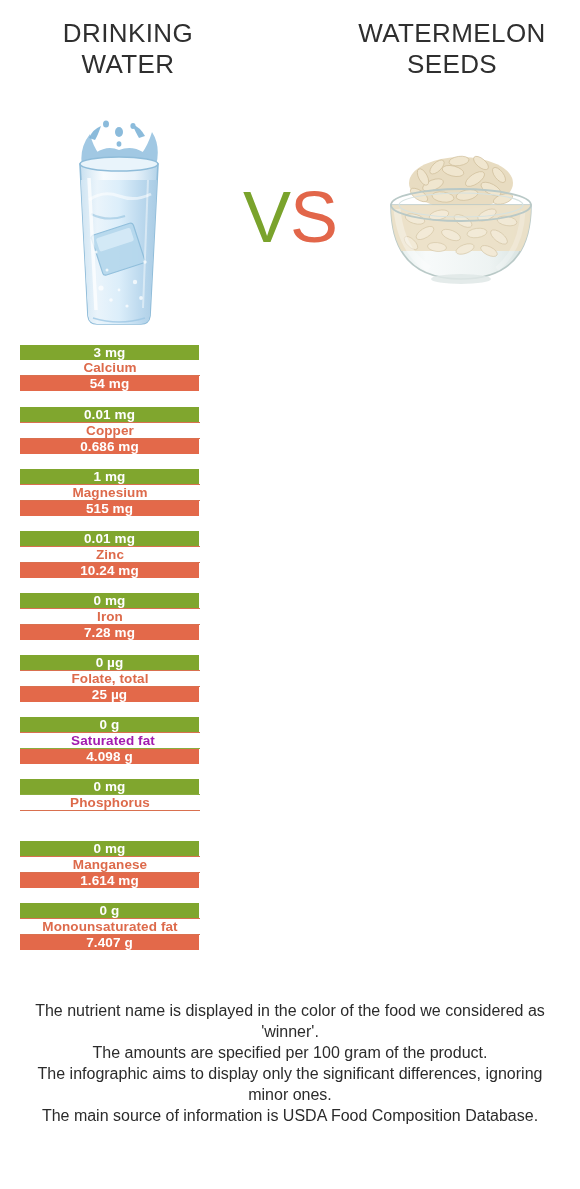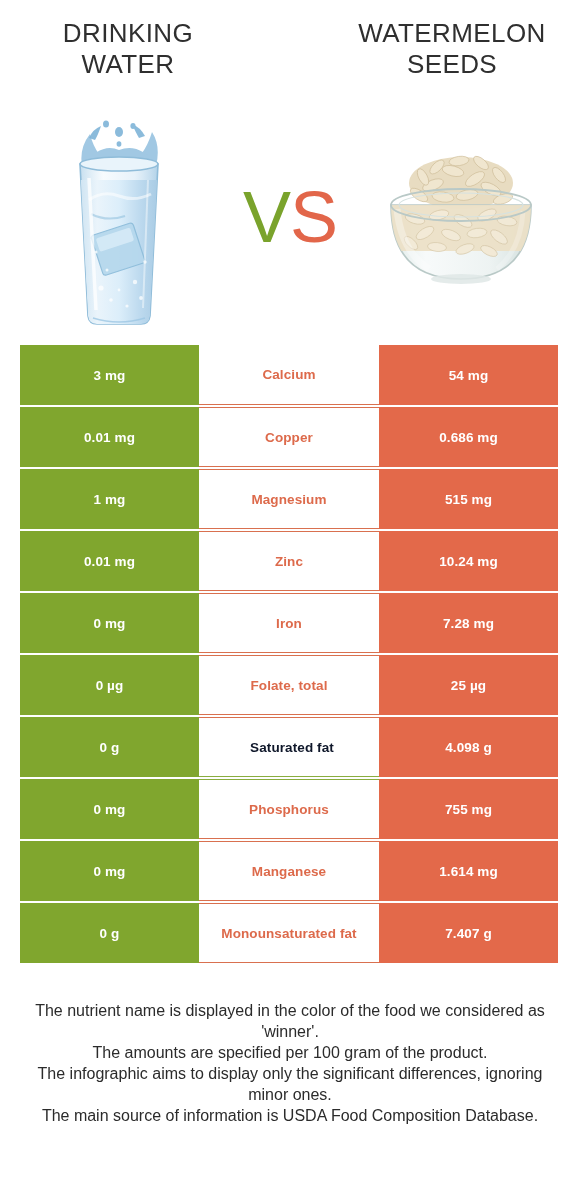"3 mg" .row { flex-direction: row -> column }
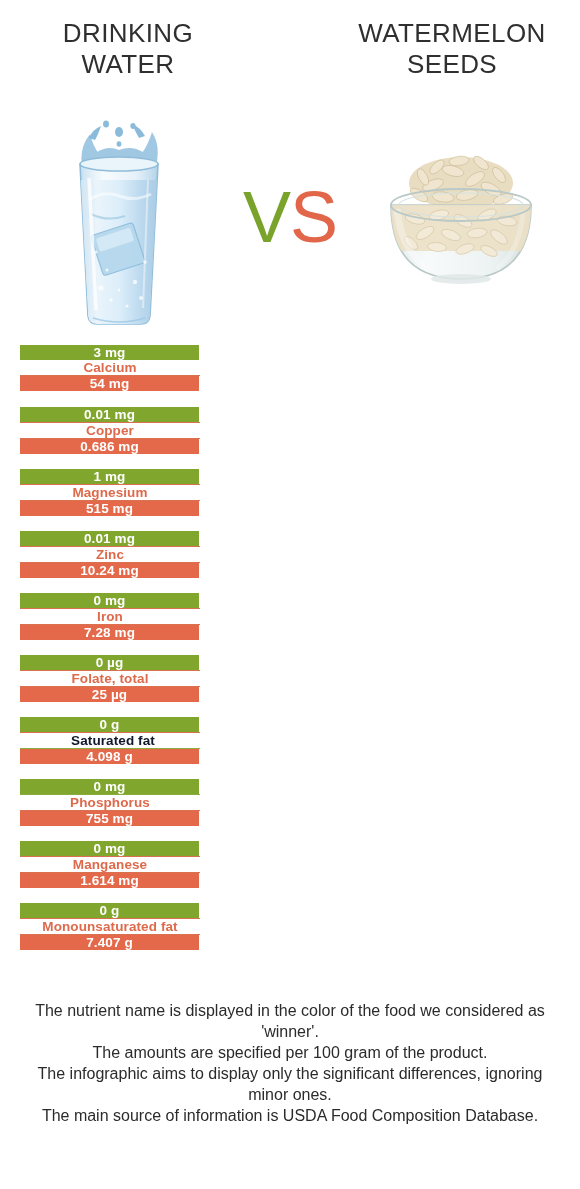"Saturated fat" .nutrient-green { color: #0f172a -> #a21caf }
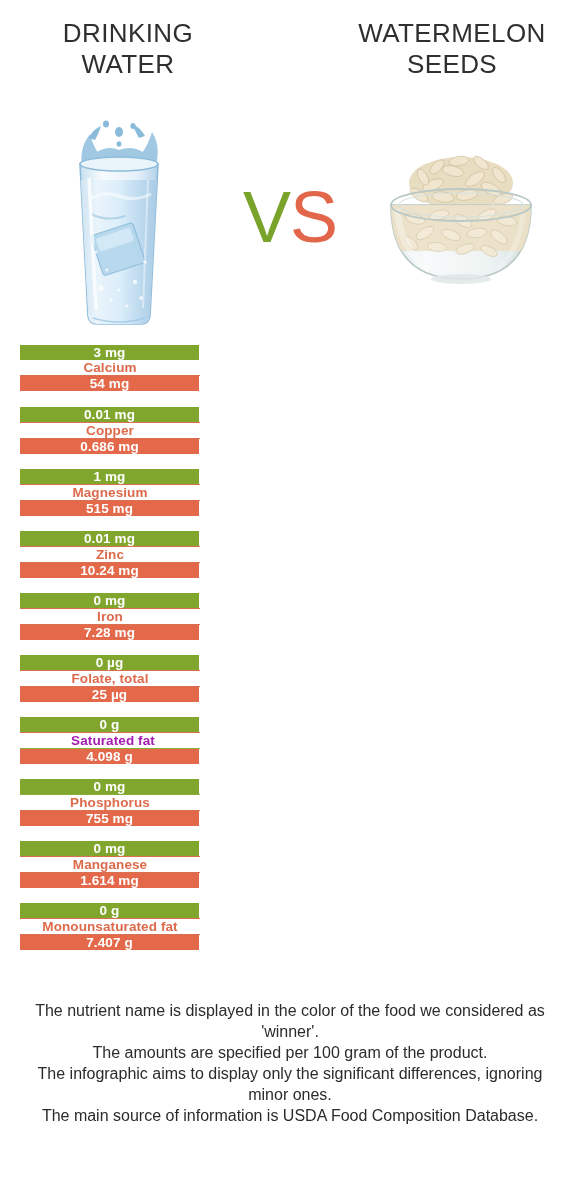"755 mg" div.cell { html: <div>755 mg</div> -> none }
